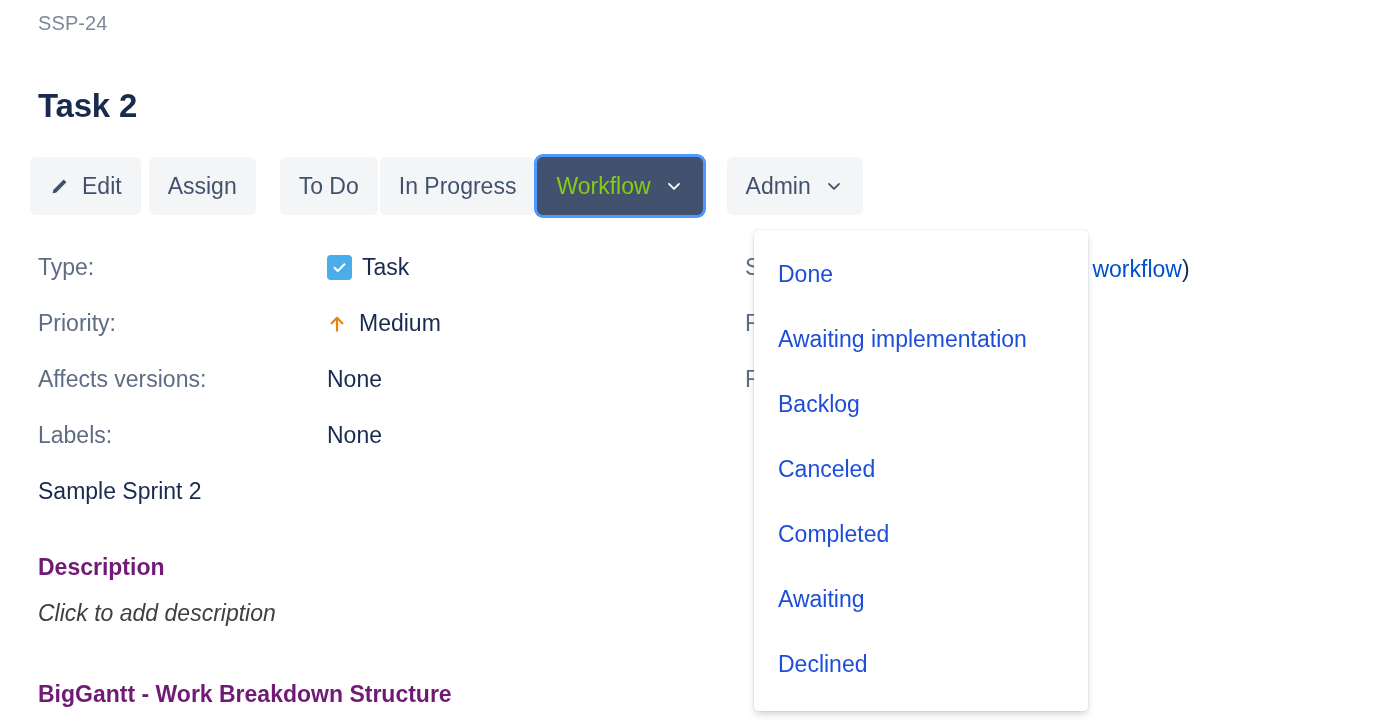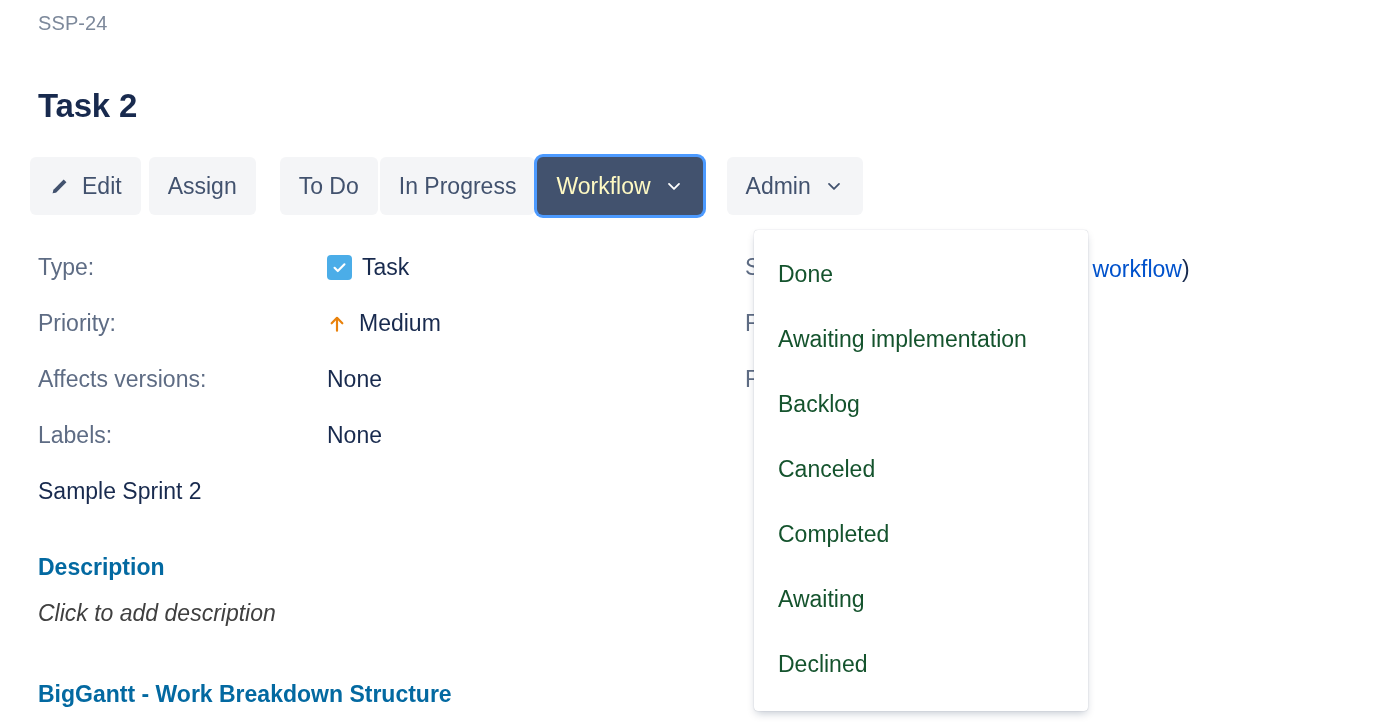"Workflow" .btn.active { color: #fef9c3 -> #84cc16 }
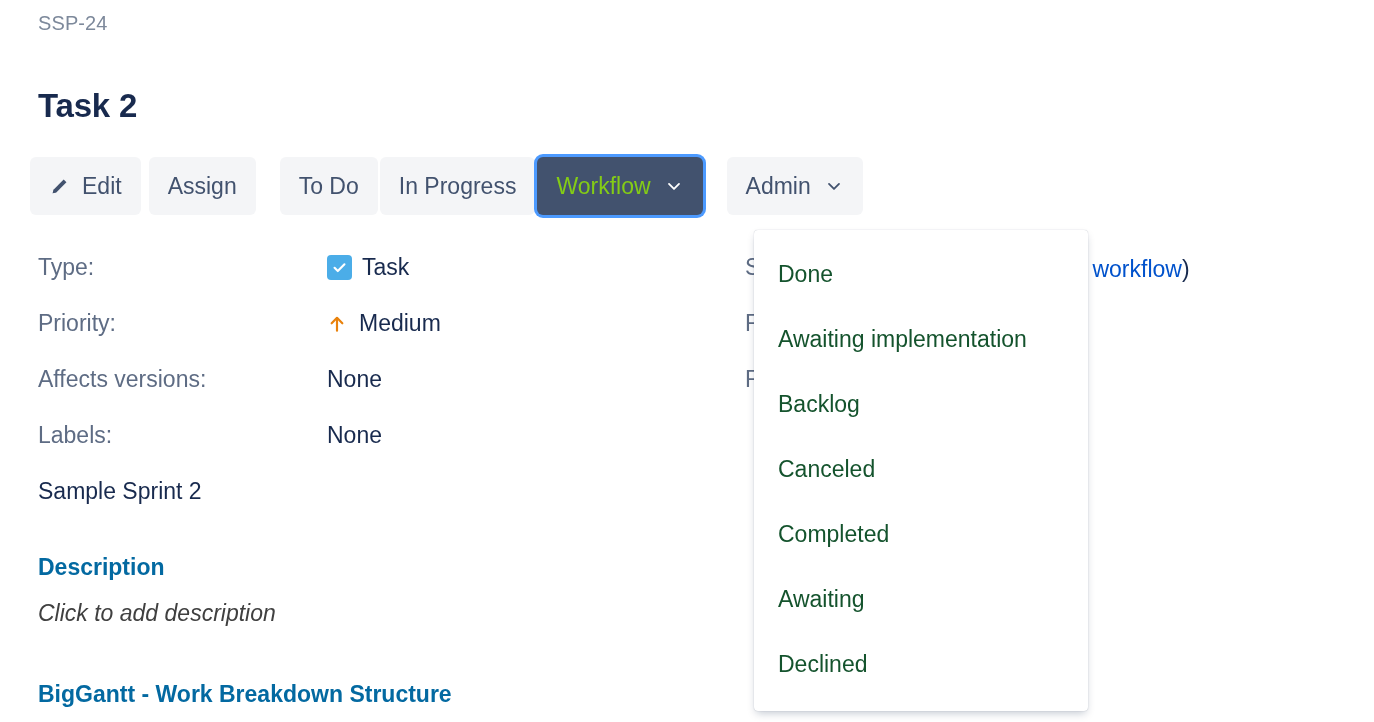"Done" .dropdown-item { color: #14532d -> #1d4ed8 }
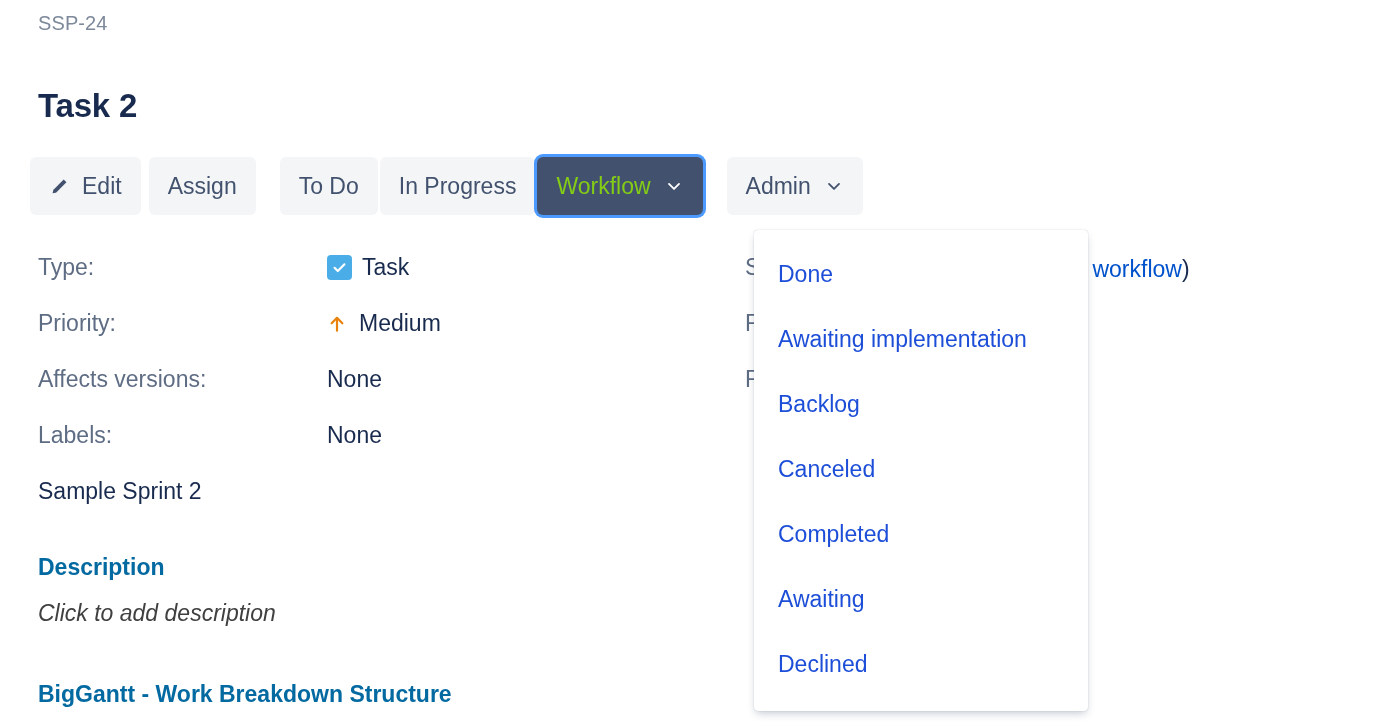"Description" .section-heading { color: #0369a1 -> #701a75 }
